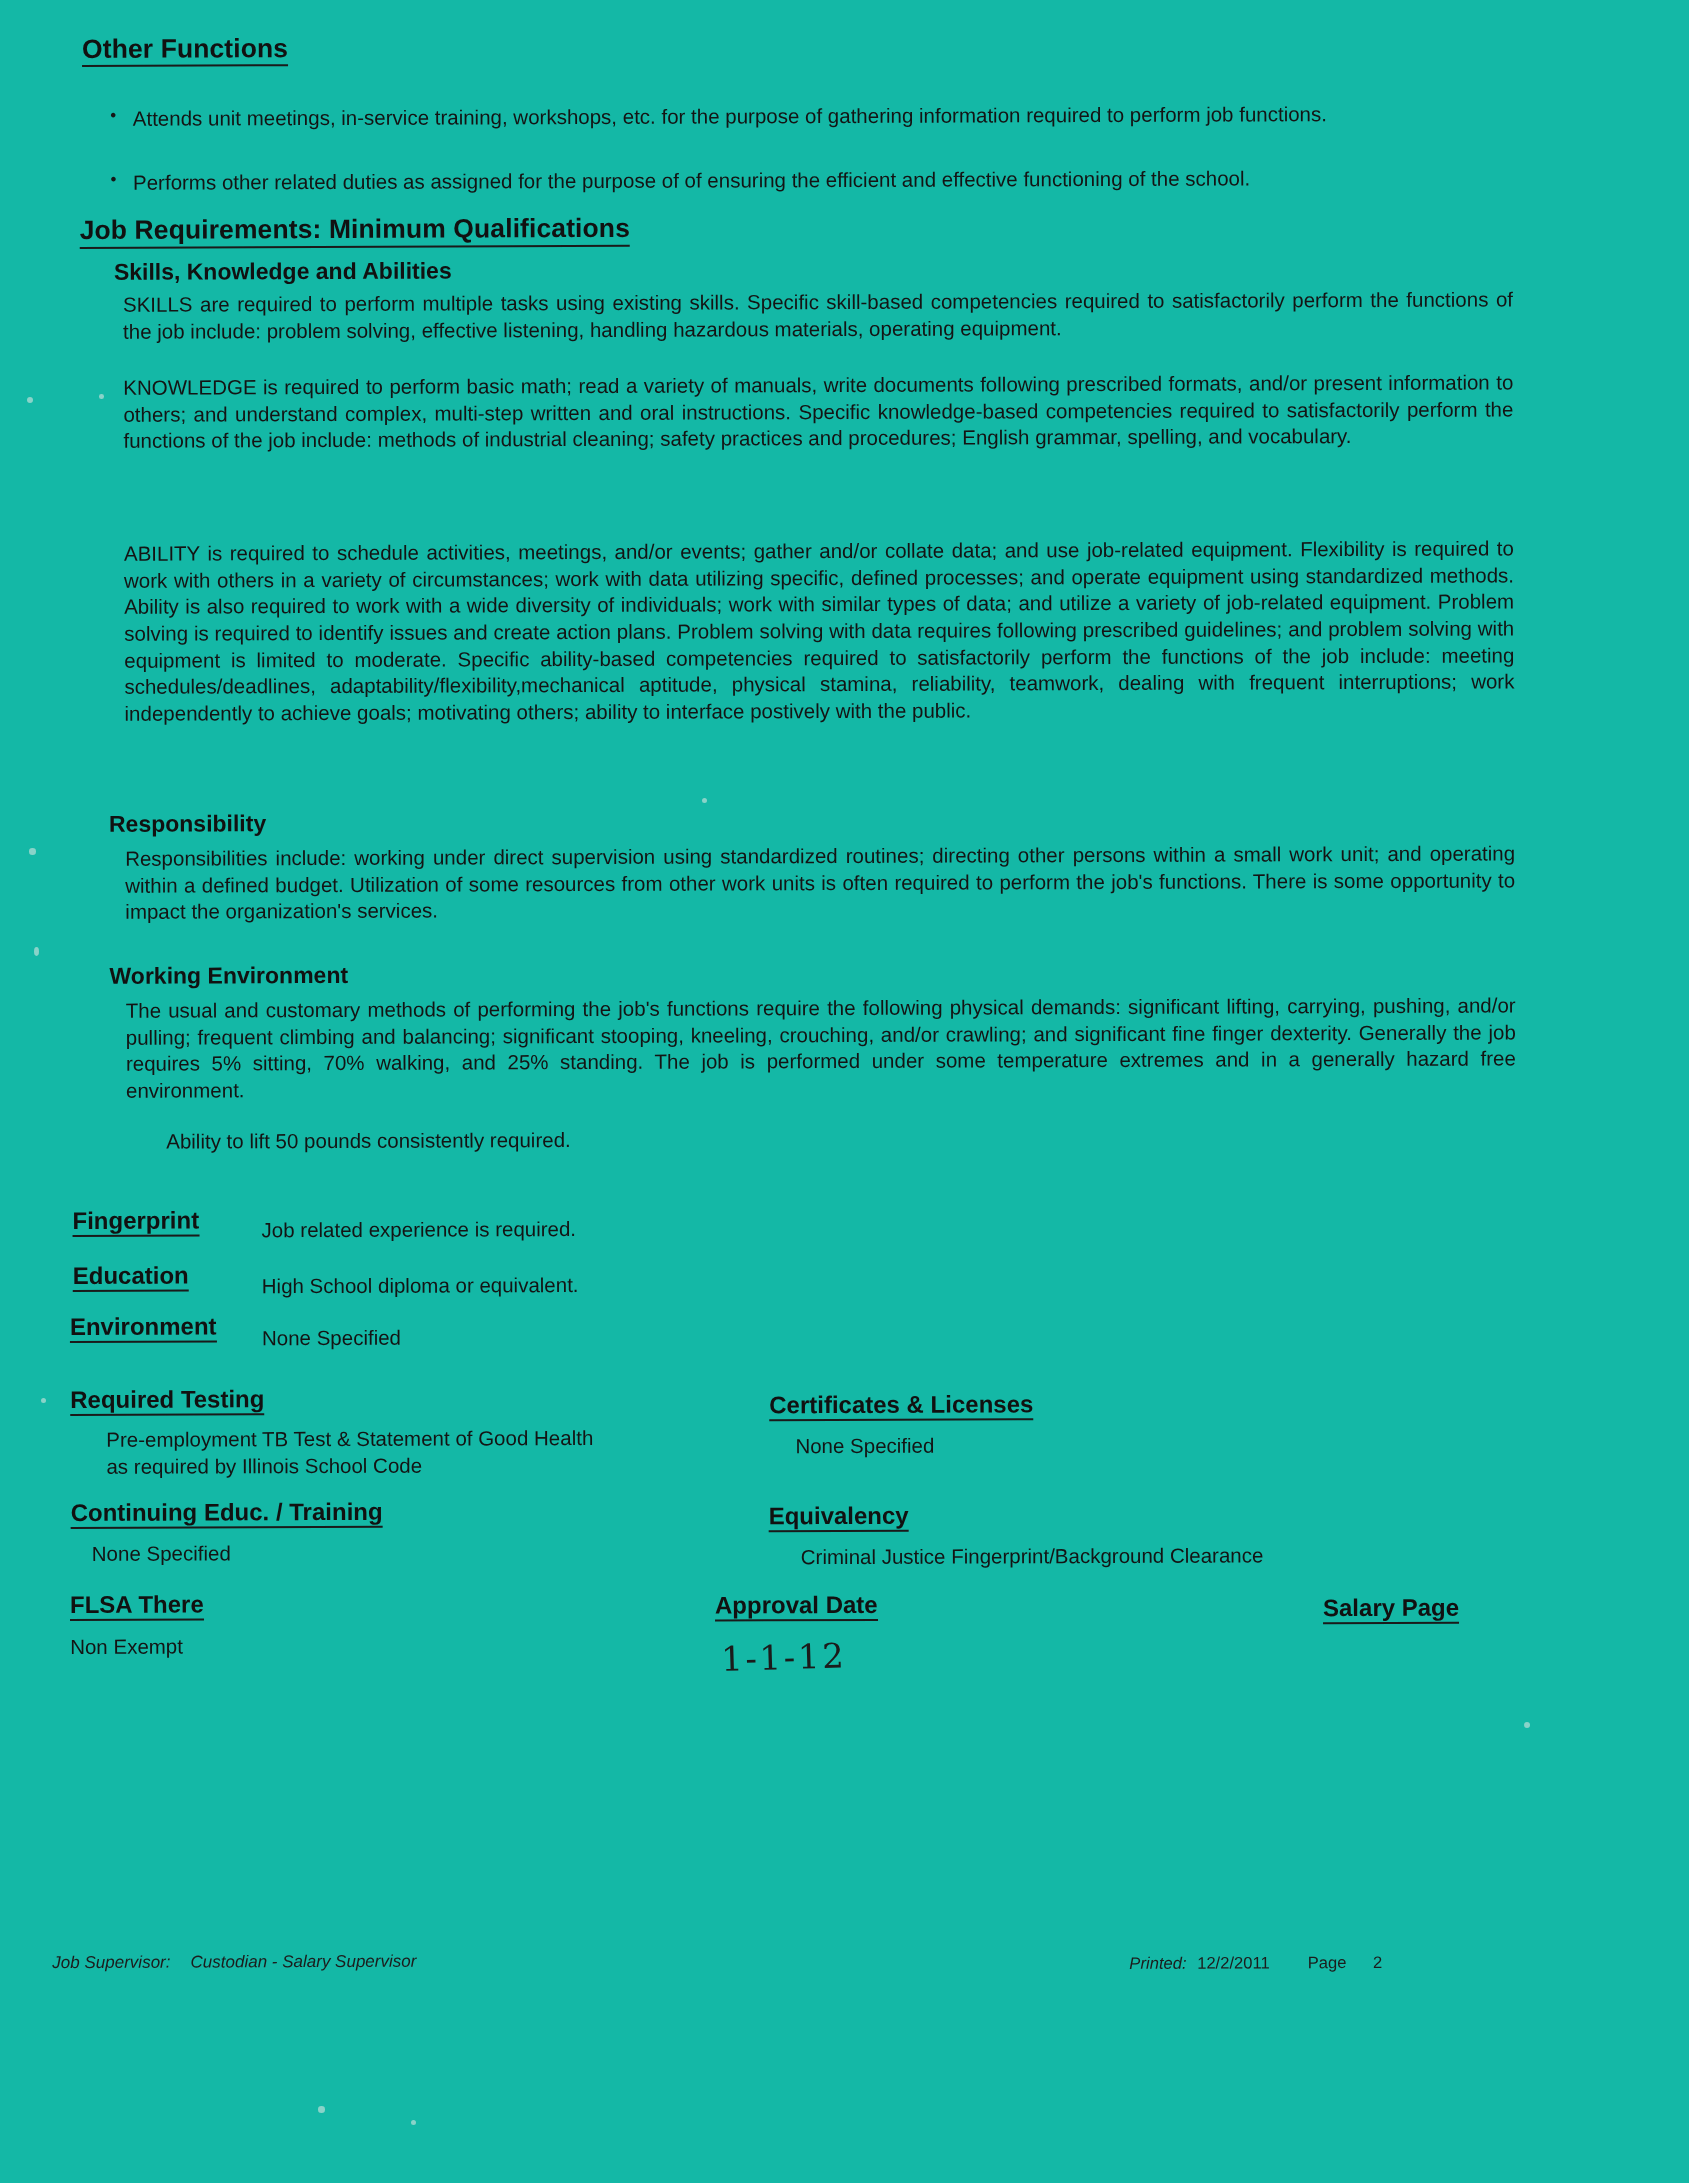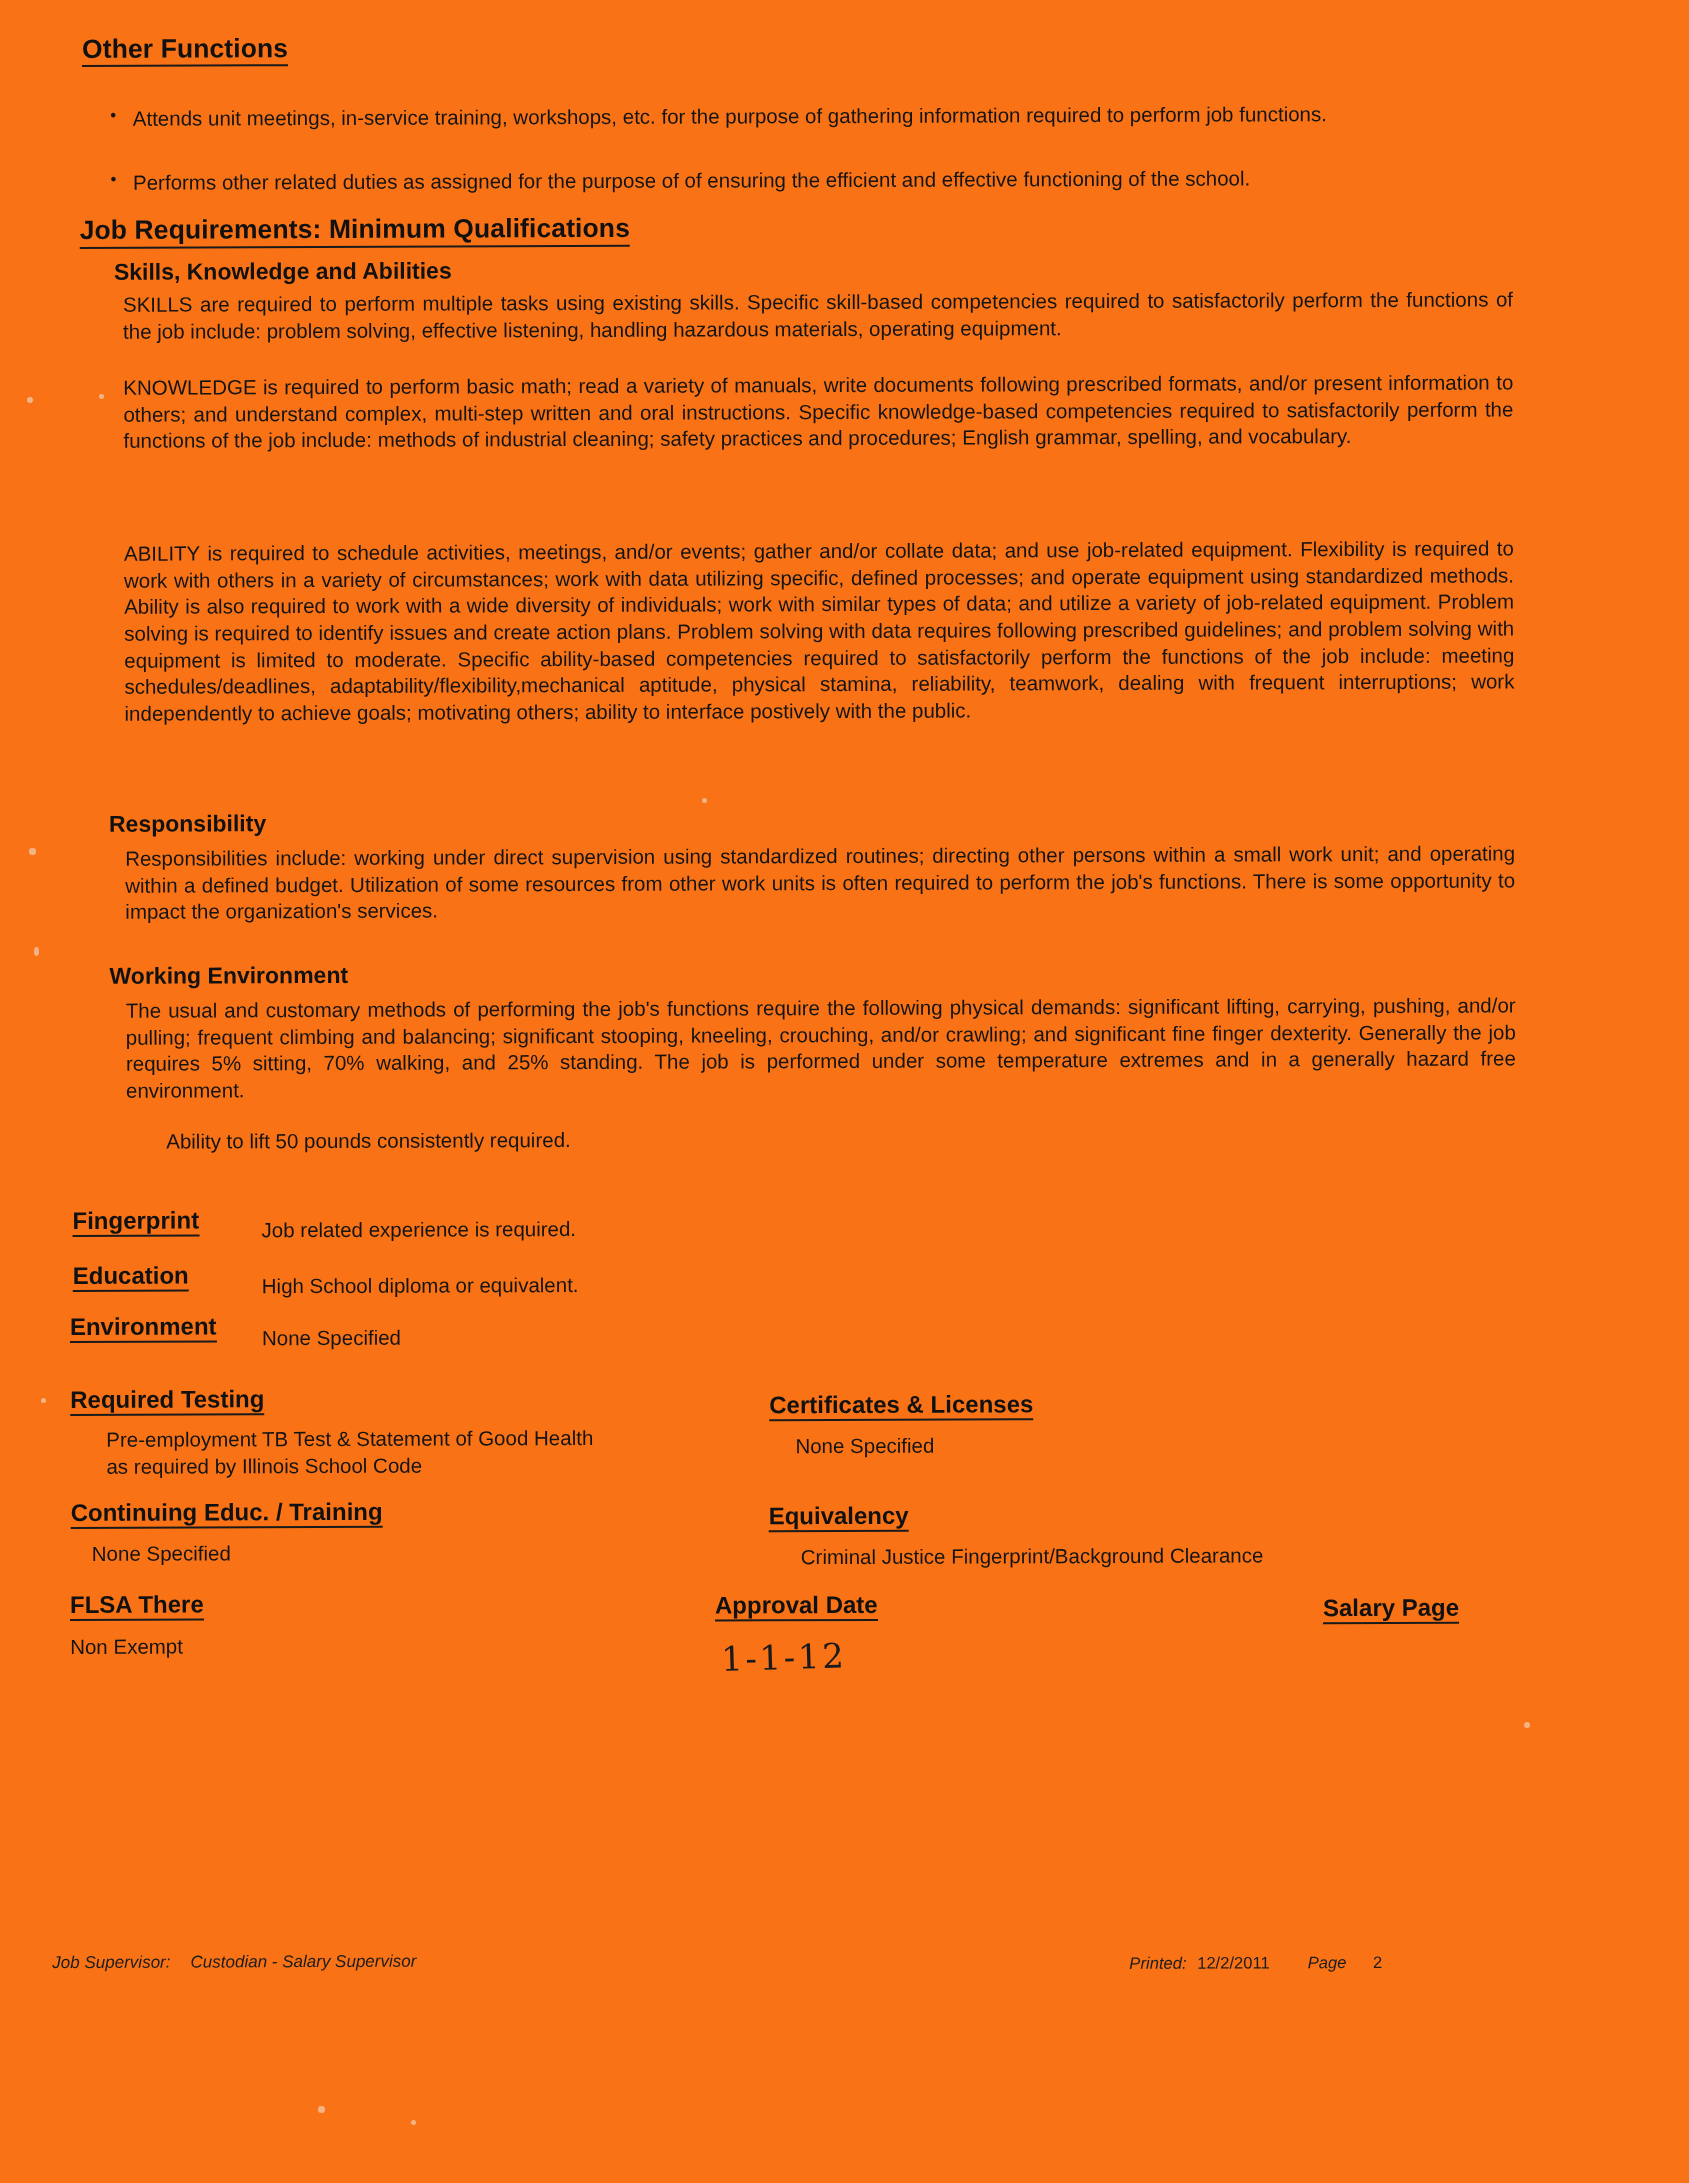"Other Functions" .page { background: #f97316 -> #14b8a6 }
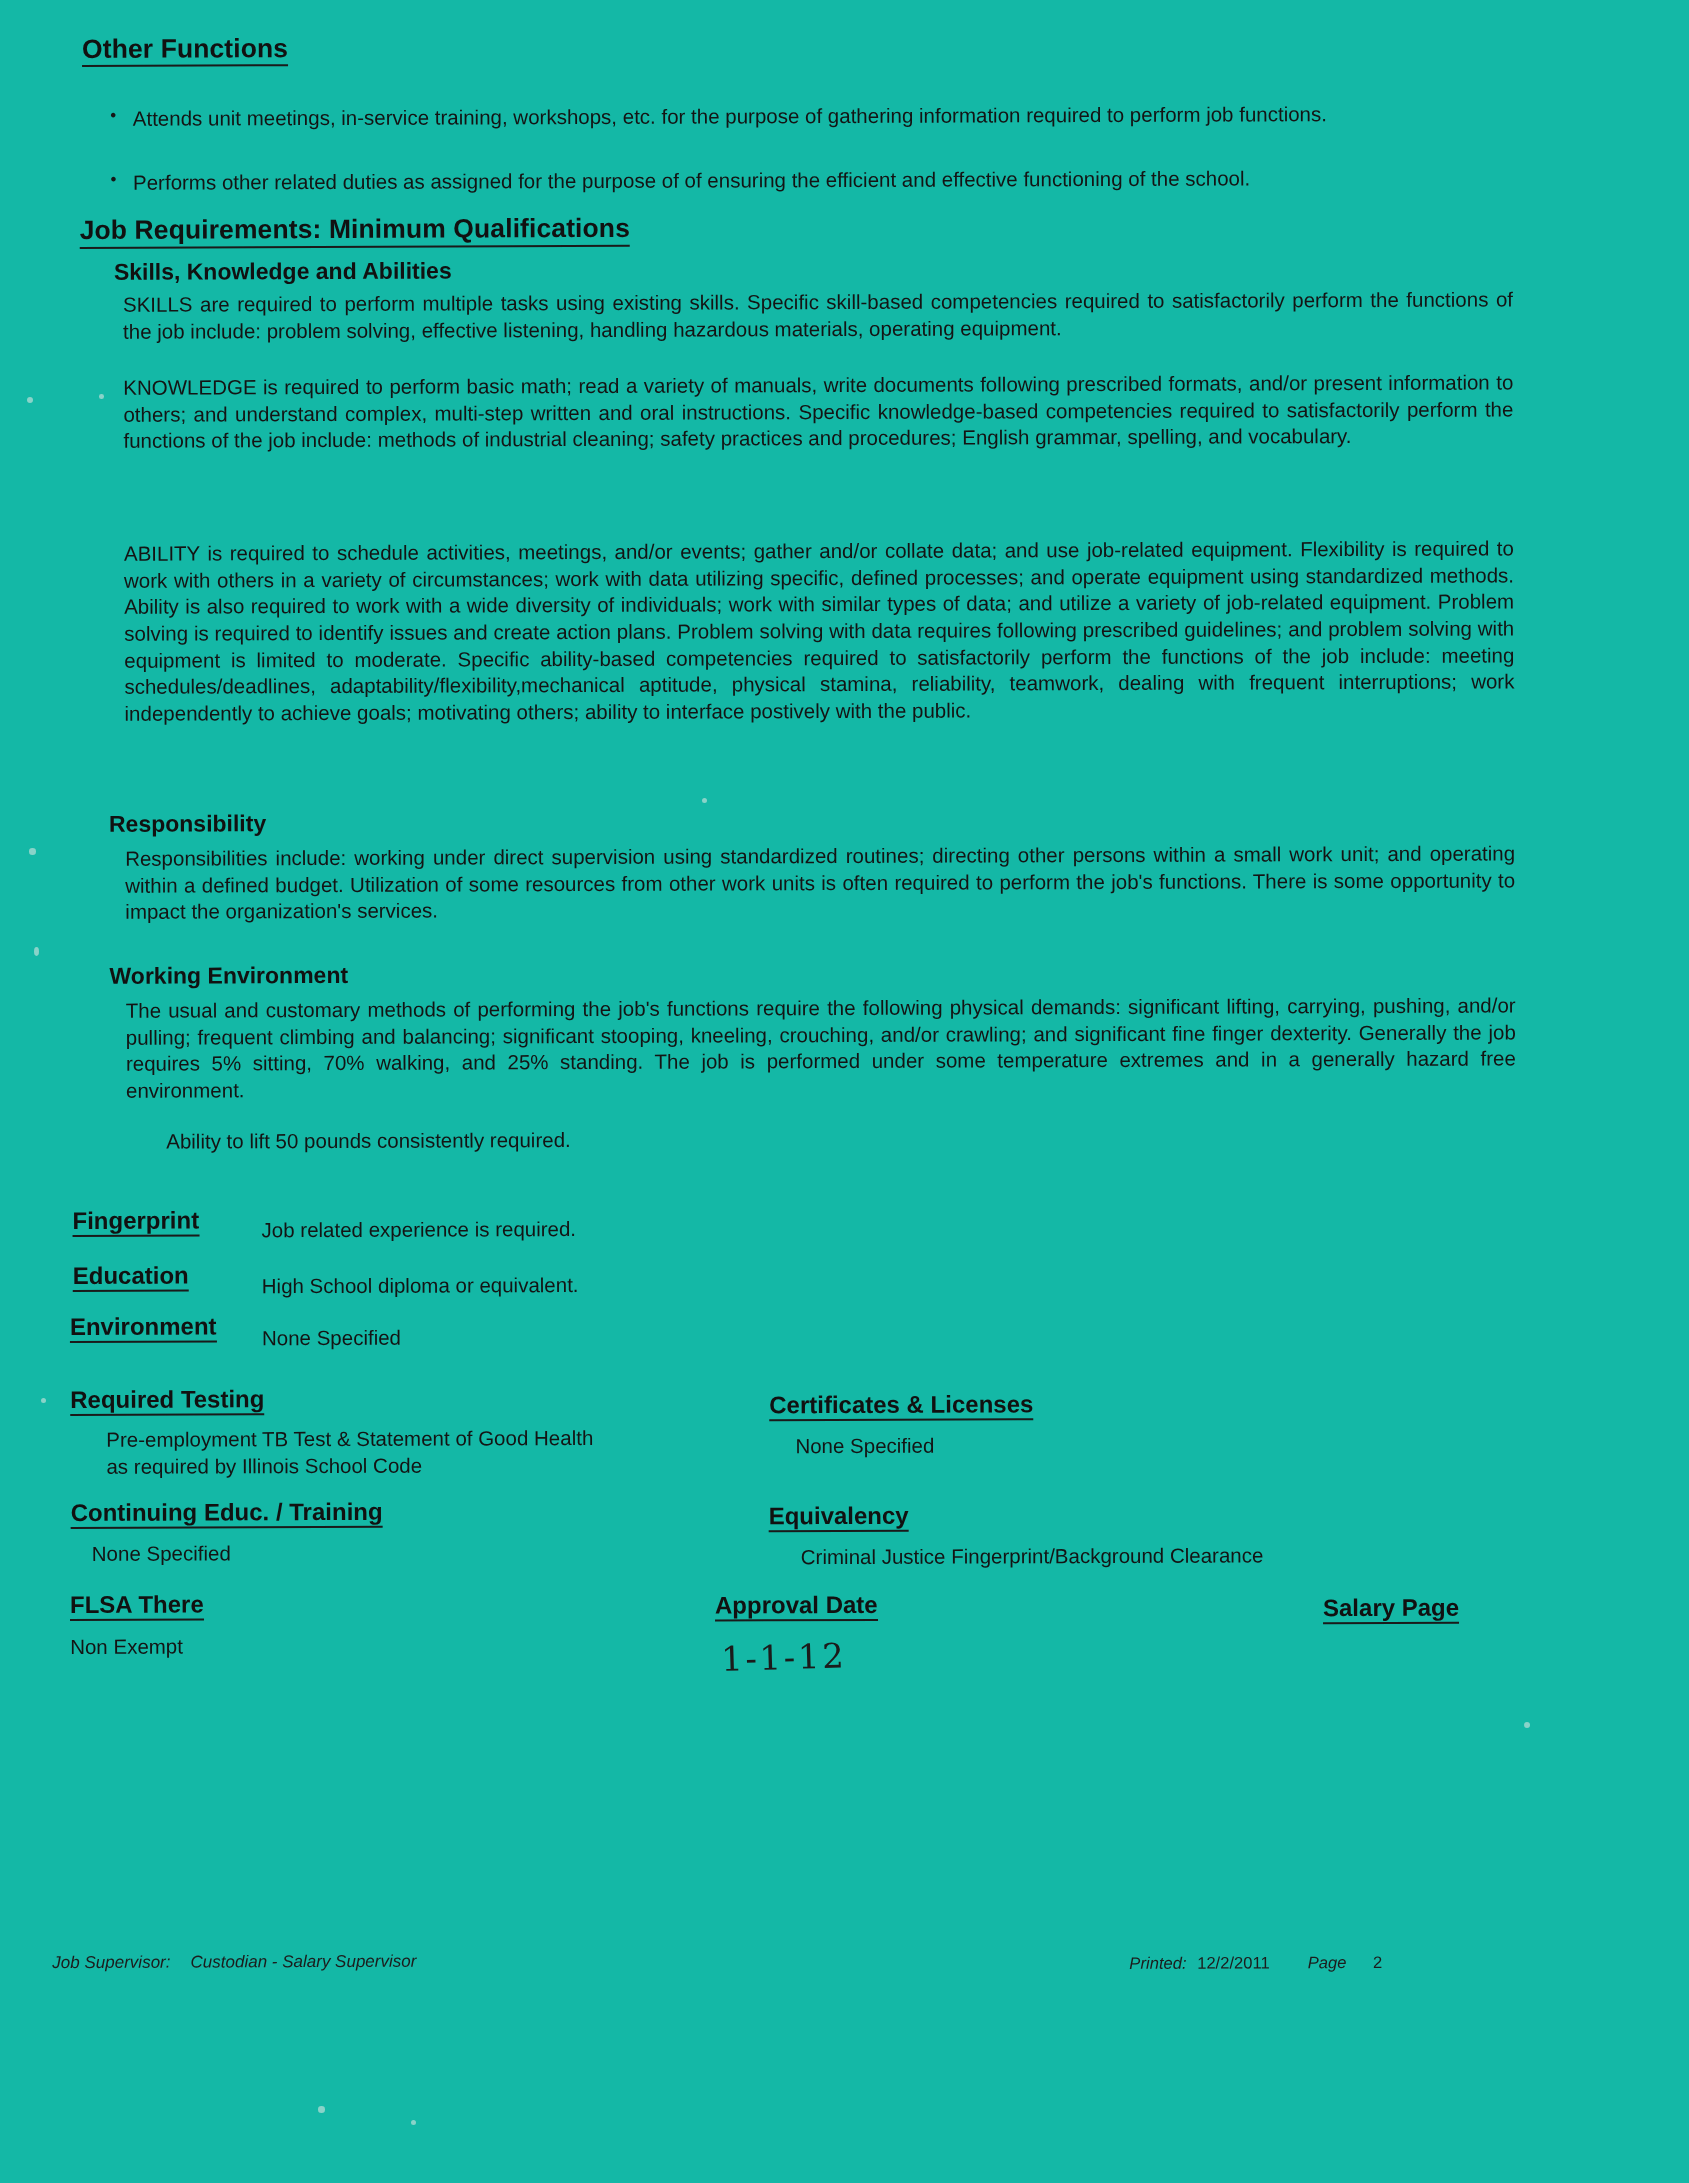"Page" .footer-right .pg-lbl { font-style: italic -> none }
